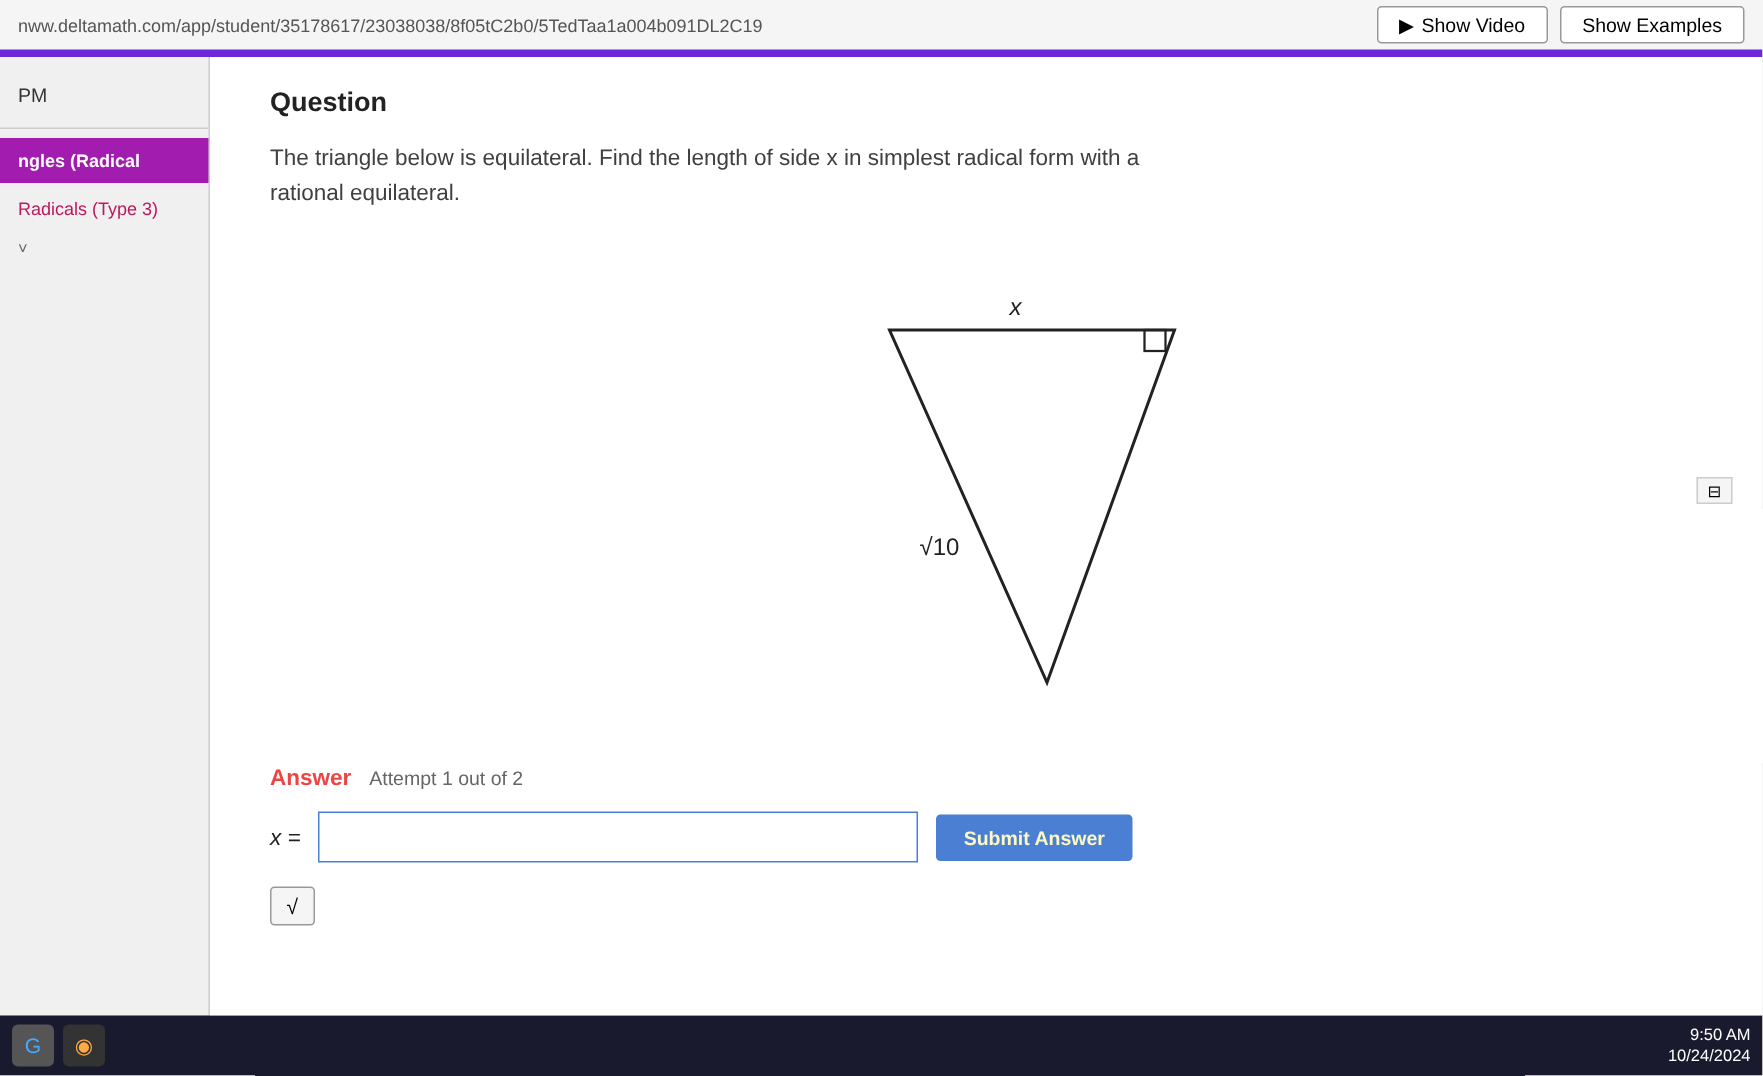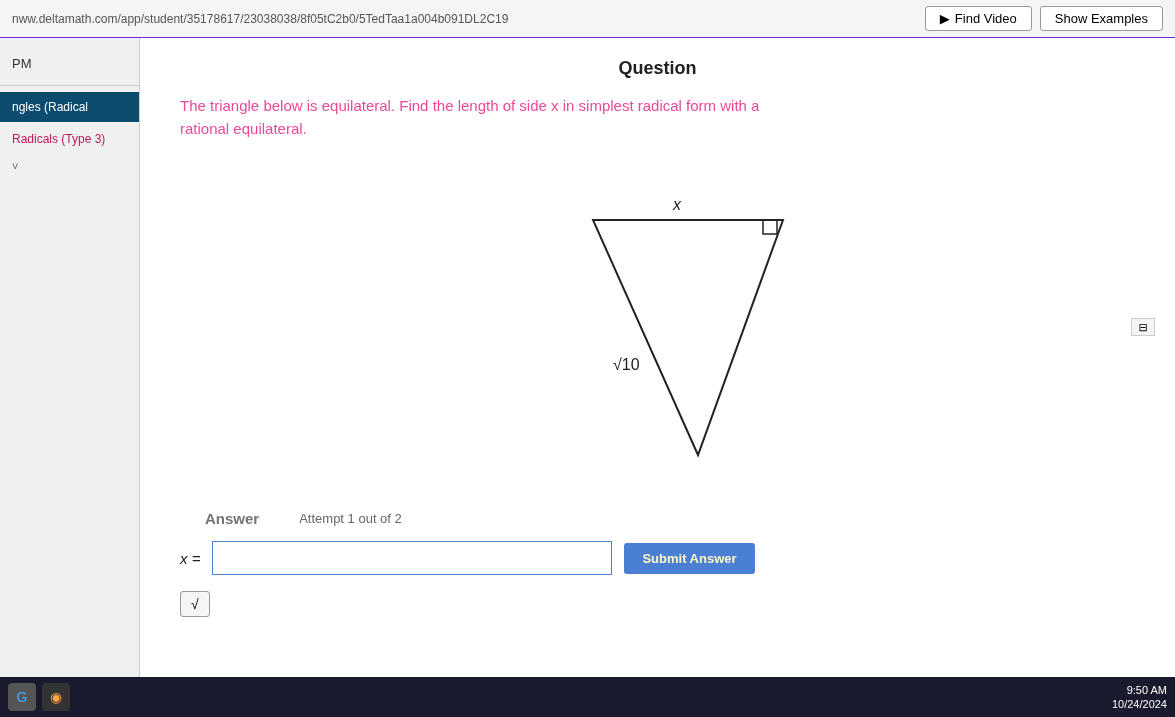"nww.deltamath.com/app/student/35178617/2" .top-bar { border-bottom: 1px solid #6d28d9 -> 5px solid #6d28d9 }
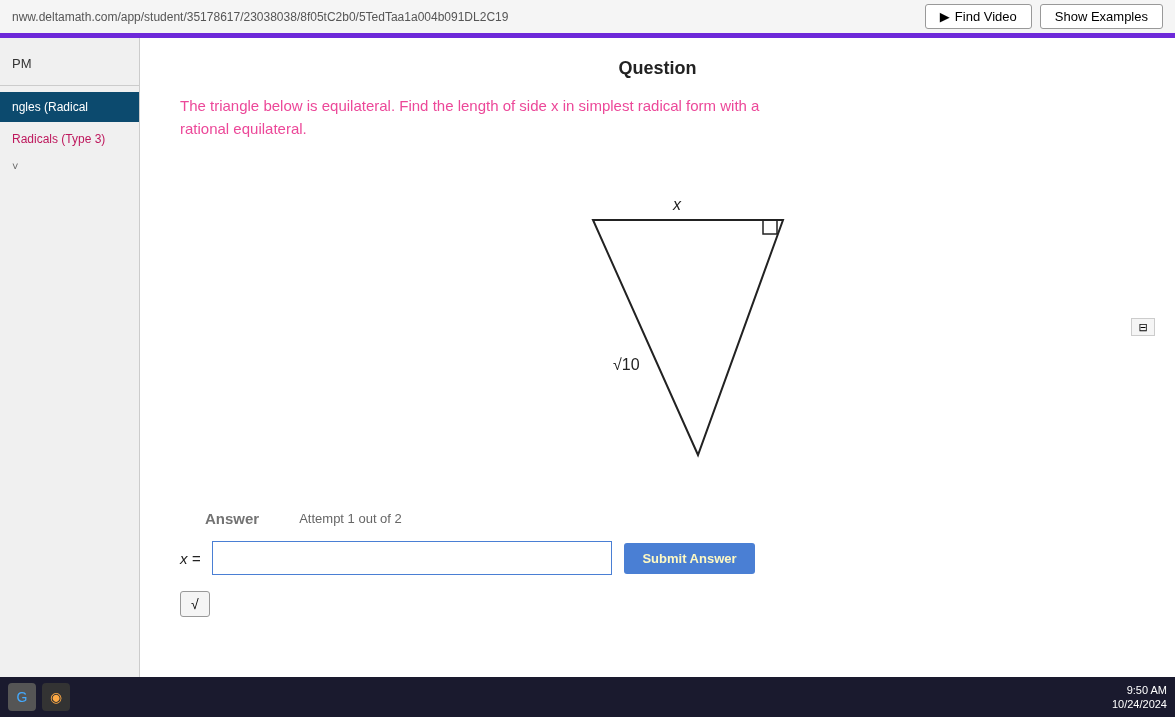"Find Video" span { text: Find -> Show }
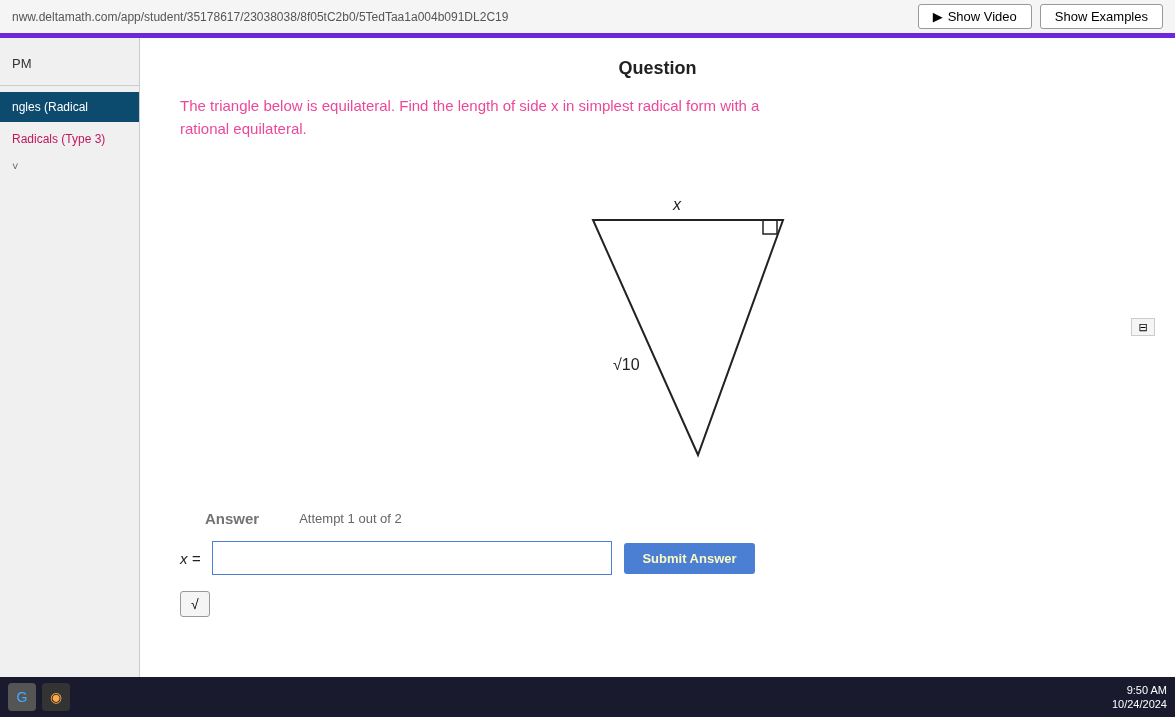"Question" .question-header { text-align: center -> none }
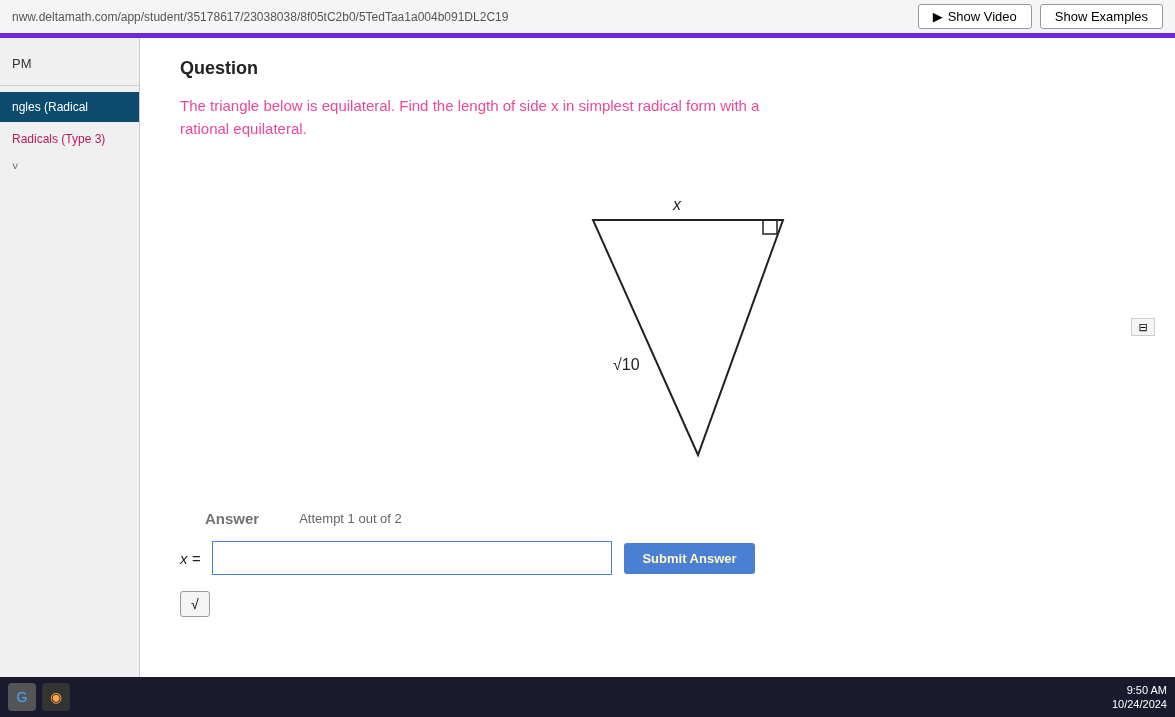"ngles (Radical" .sidebar-item.active { background: #0c4a6e -> #a21caf; font-weight: none -> bold }
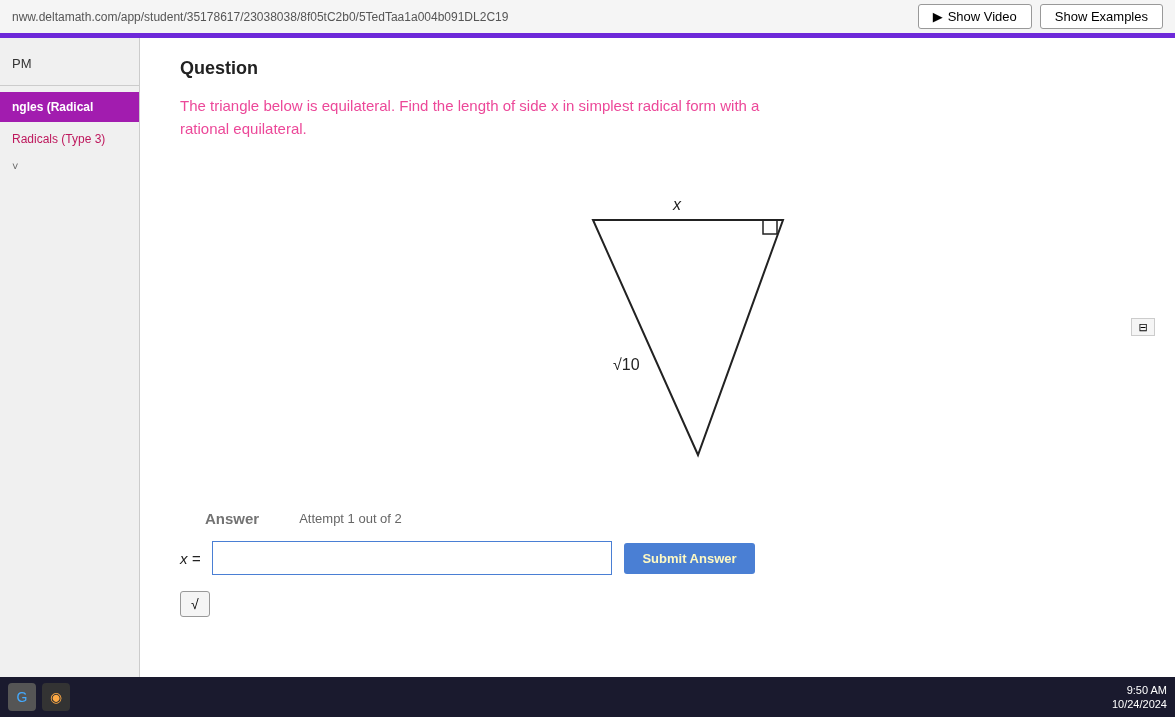"The triangle below is equilateral." .question-text { color: #ec4899 -> #404040 }
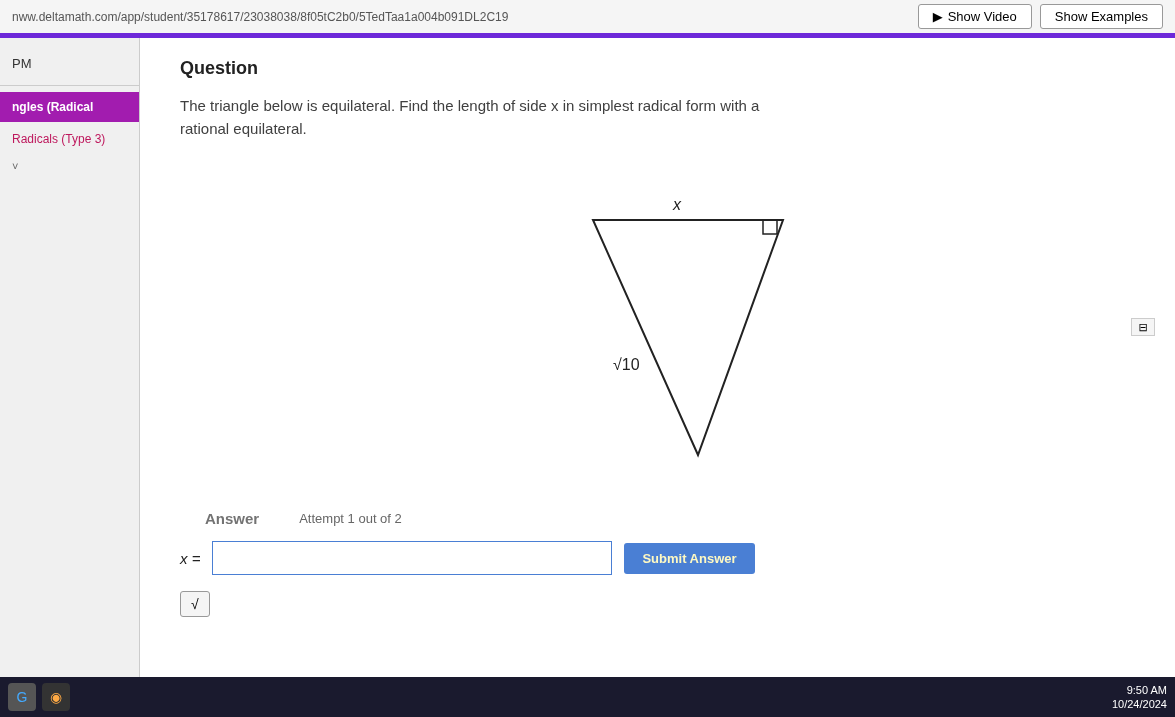"Answer" .answer-label { color: #737373 -> #ef4444; margin-left: 25px -> none }
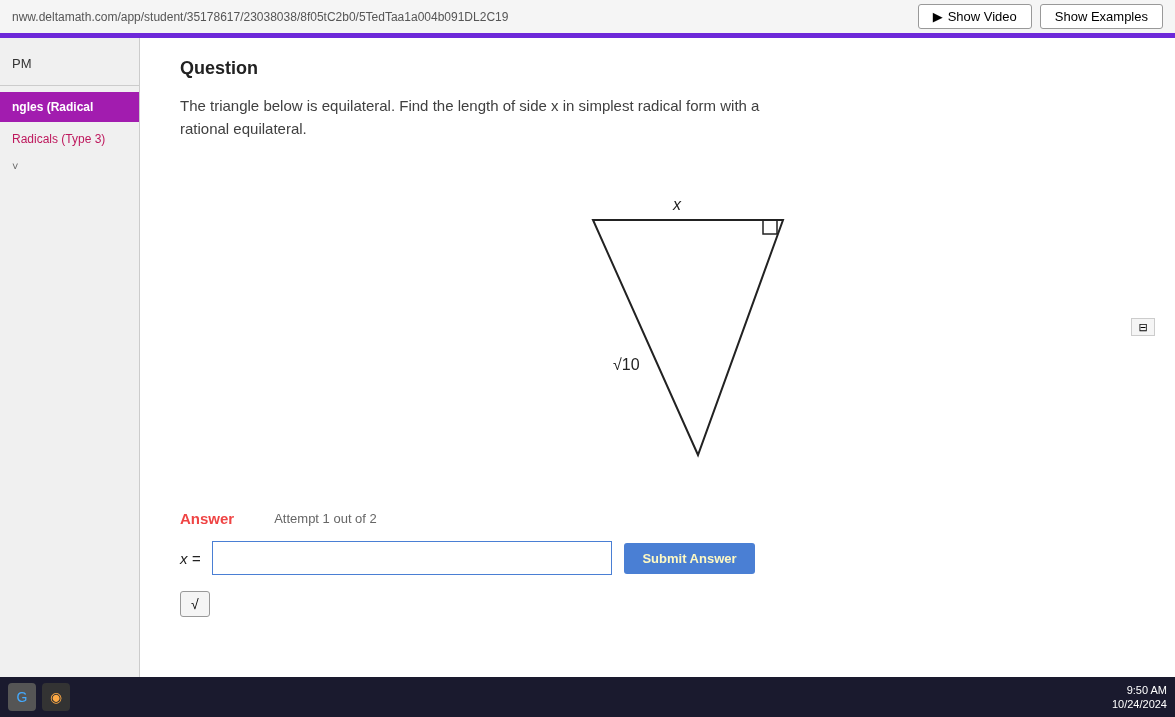"Attempt 1 out of 2" .attempt-text { margin-left: 28px -> none }
